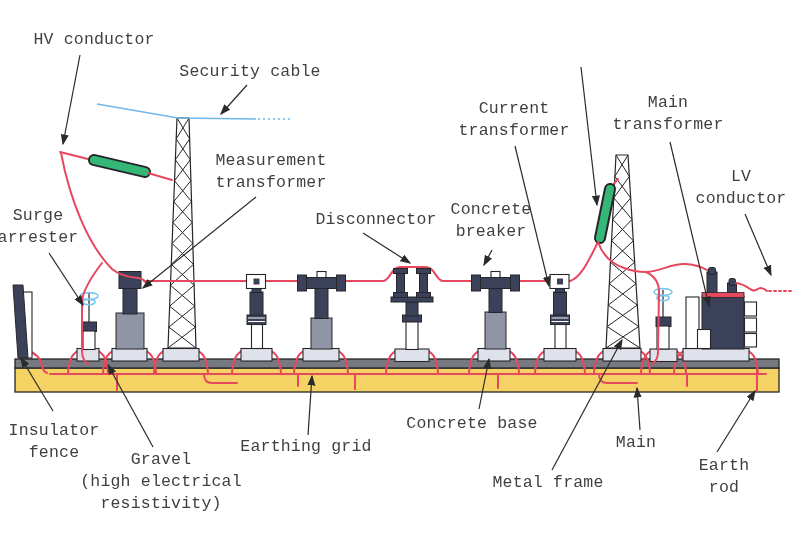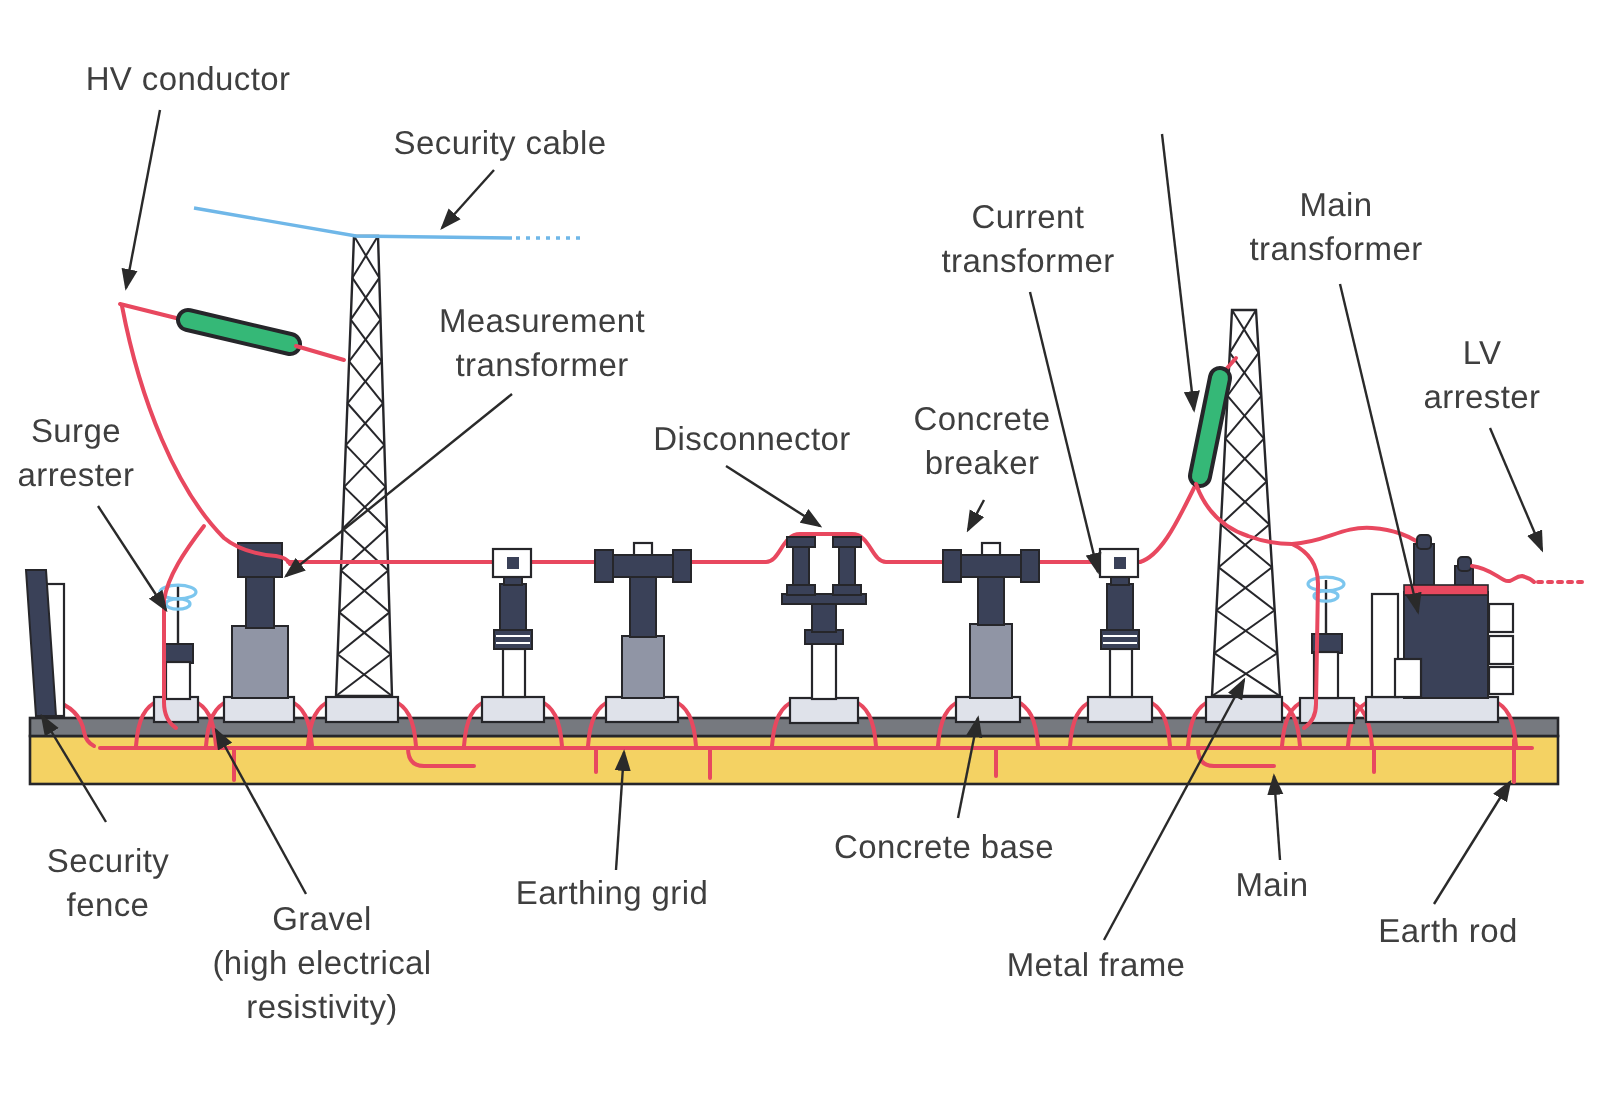"HV conductor" #stage { font-family: Liberation Sans, sans-serif -> Liberation Mono, monospace }
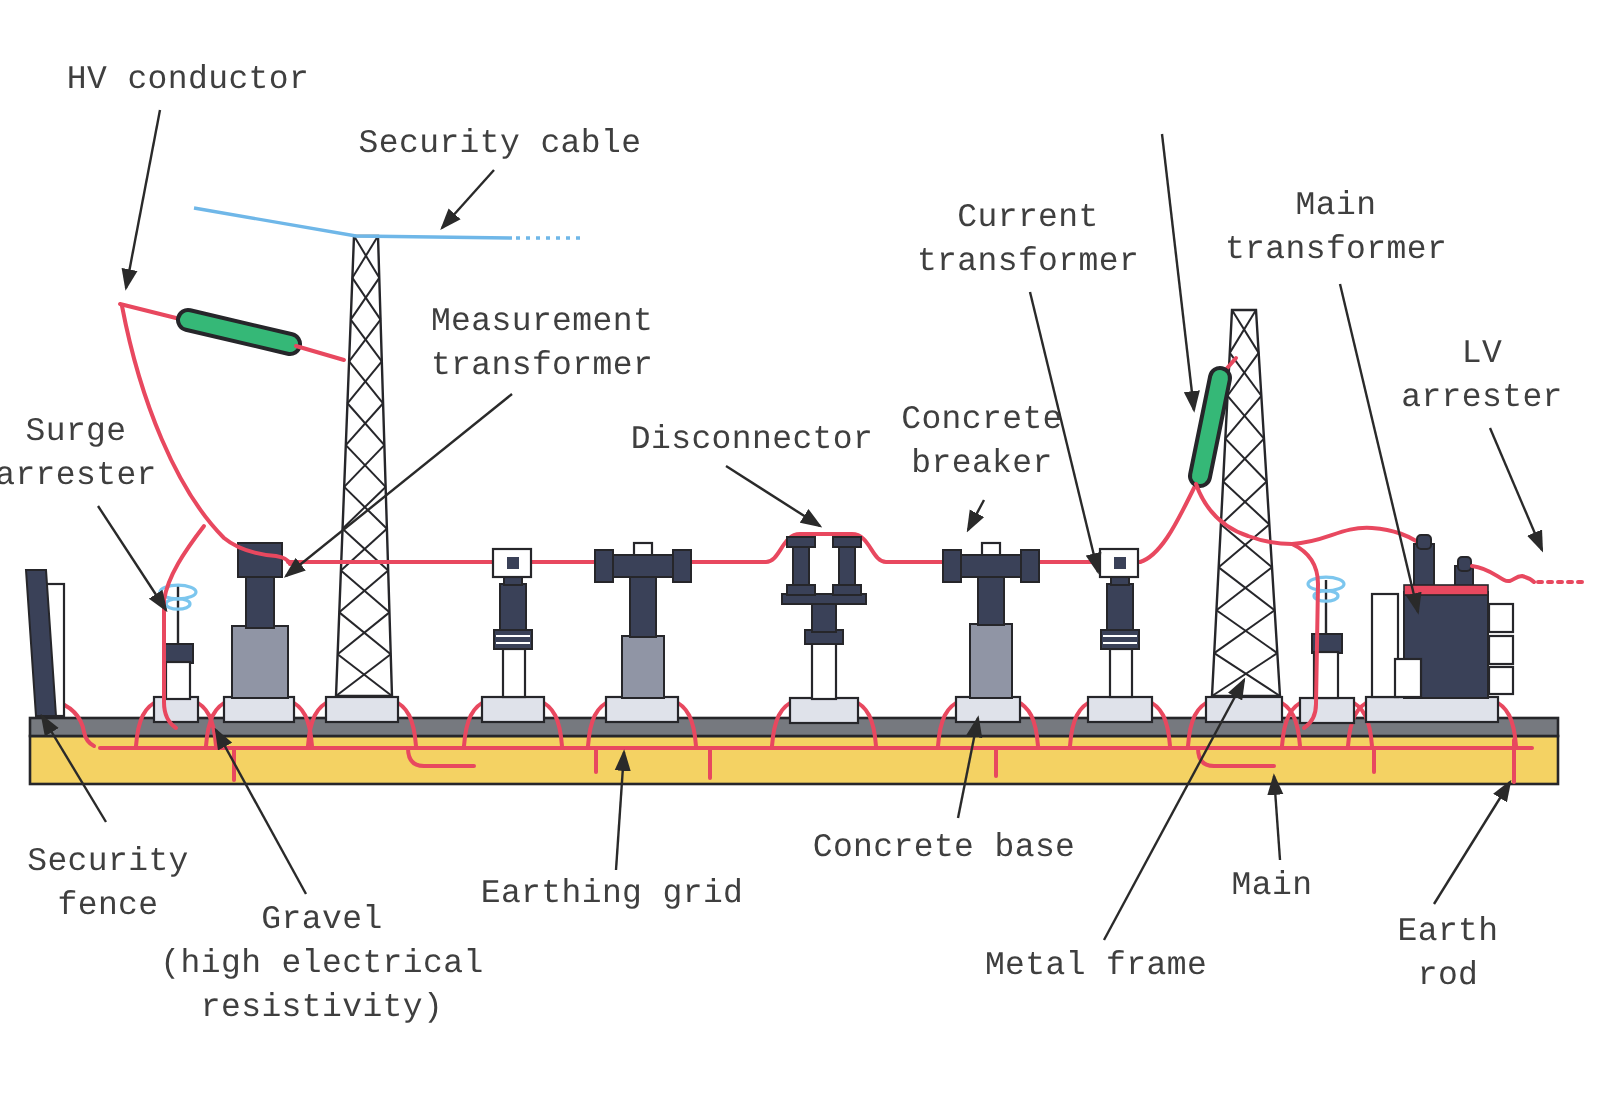"LV" div.lbl { text: arrester -> conductor }
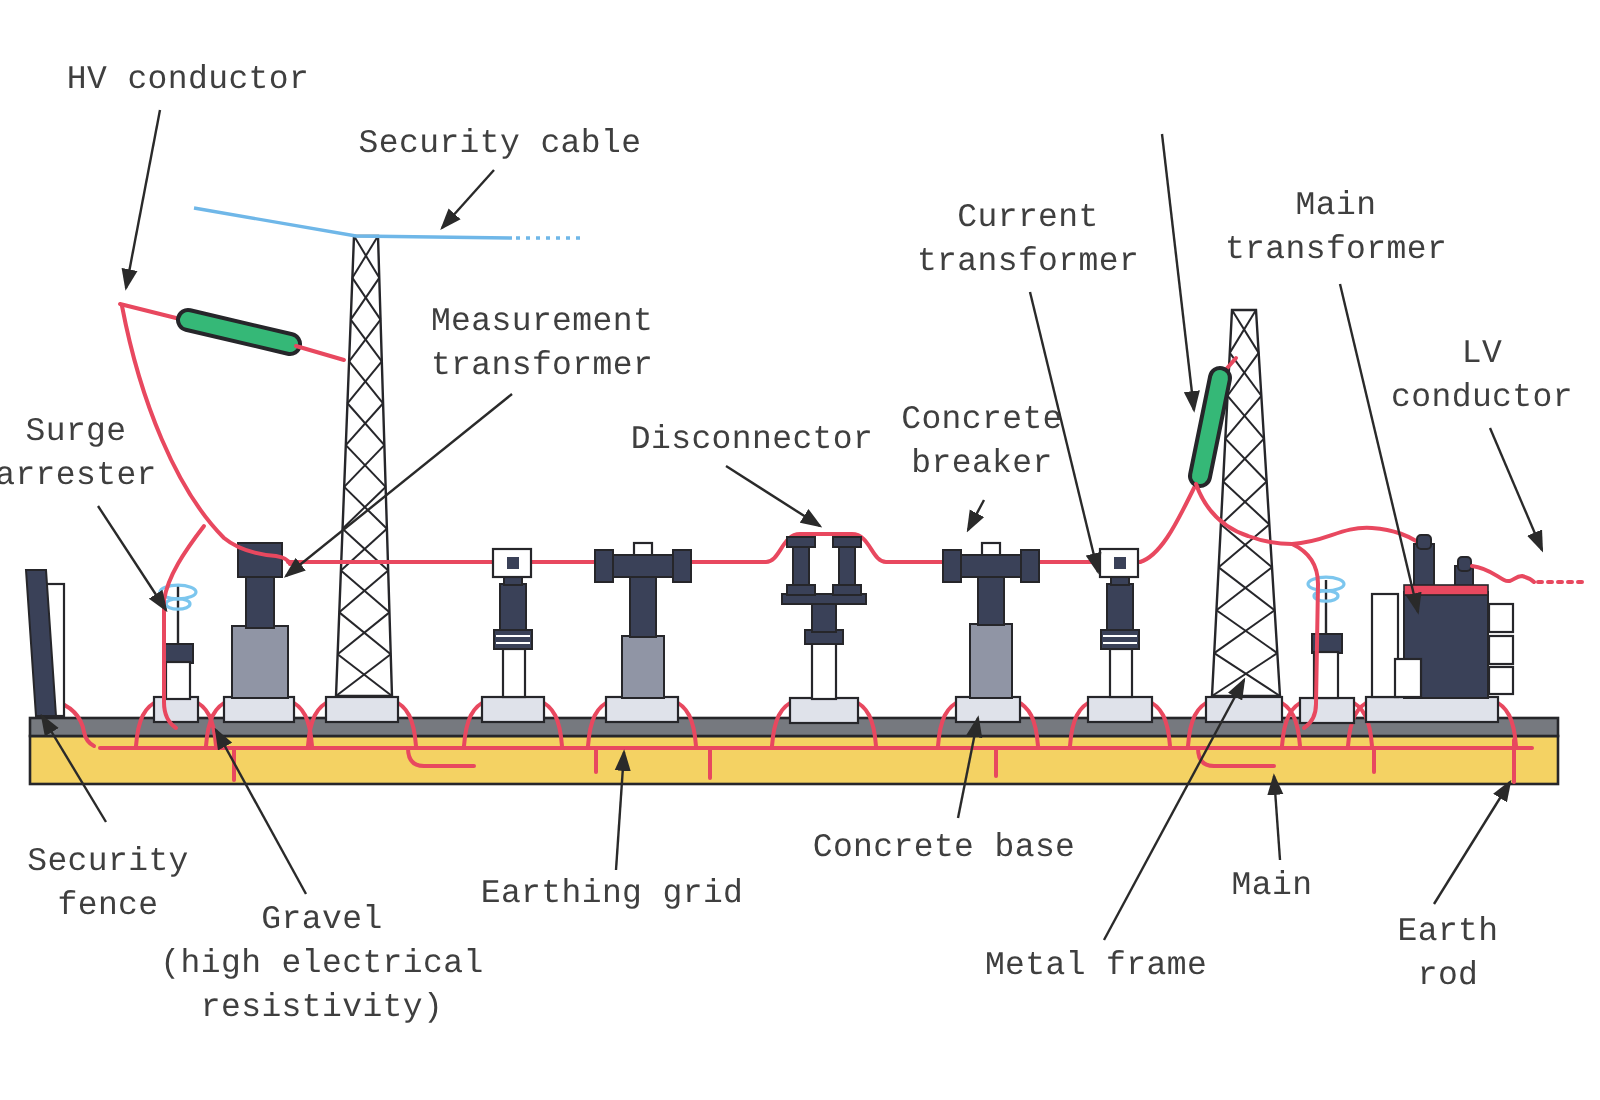"Security" div.lbl { text: Security -> Insulator }
